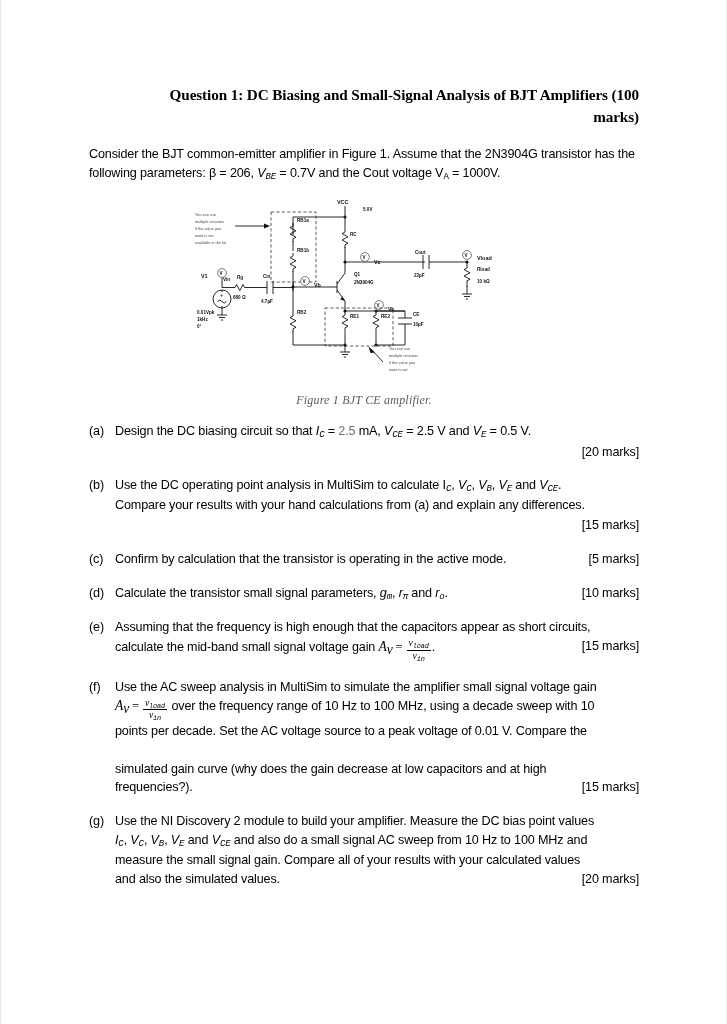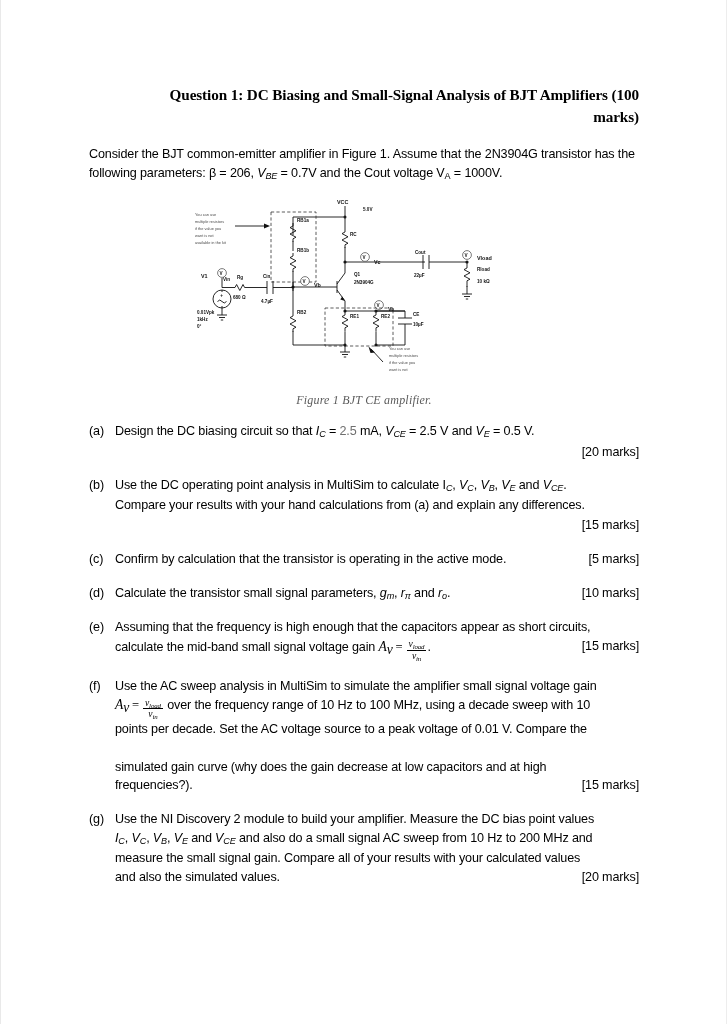"BE" sub { font-family: none -> Liberation Mono, monospace }
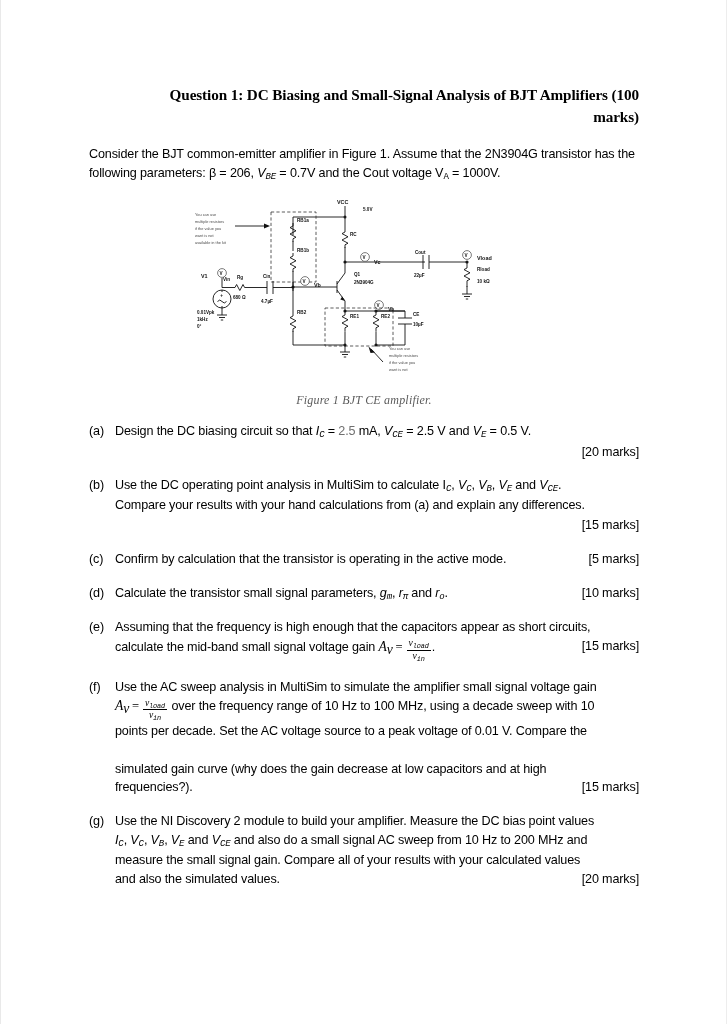"and also do a small" span { text: 200 -> 100 }
